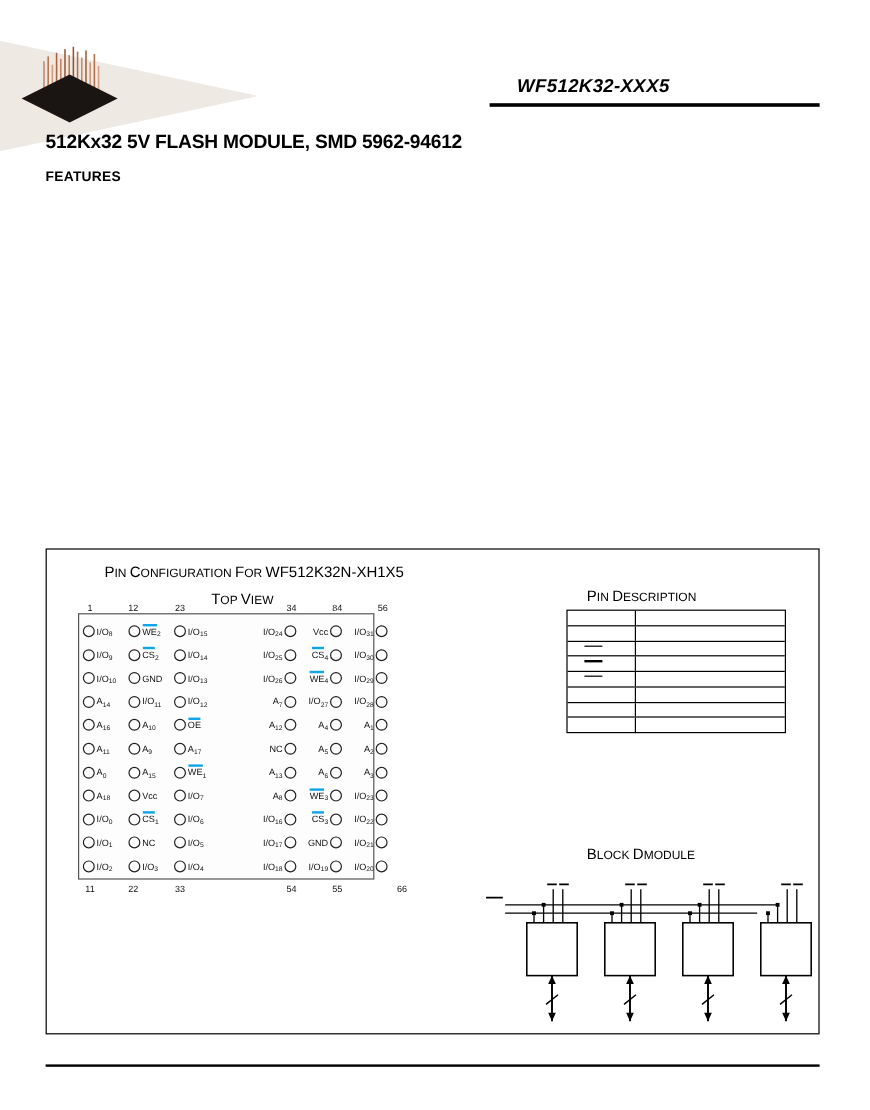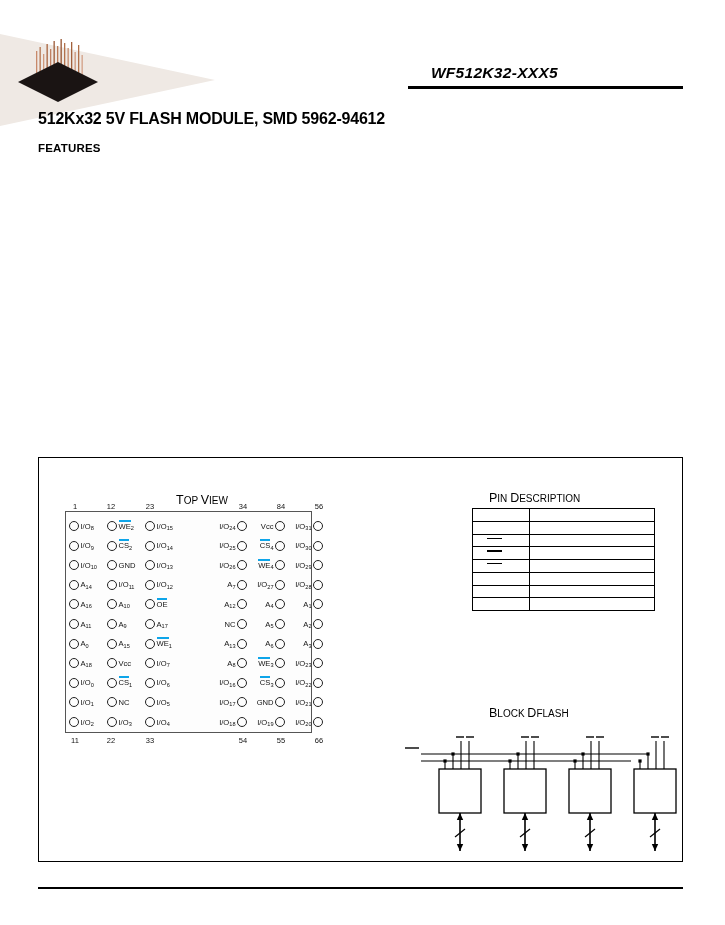"PIN CONFIGURATION FOR WF512K32N-XH1X5" div.sc-head { html: none -> <div> <span>P</span><span>IN </span><span>C</span><span>ONFIGURATION </span><span>F</span><span>OR </span><span>WF512K32N-XH1X5</span> </div> }
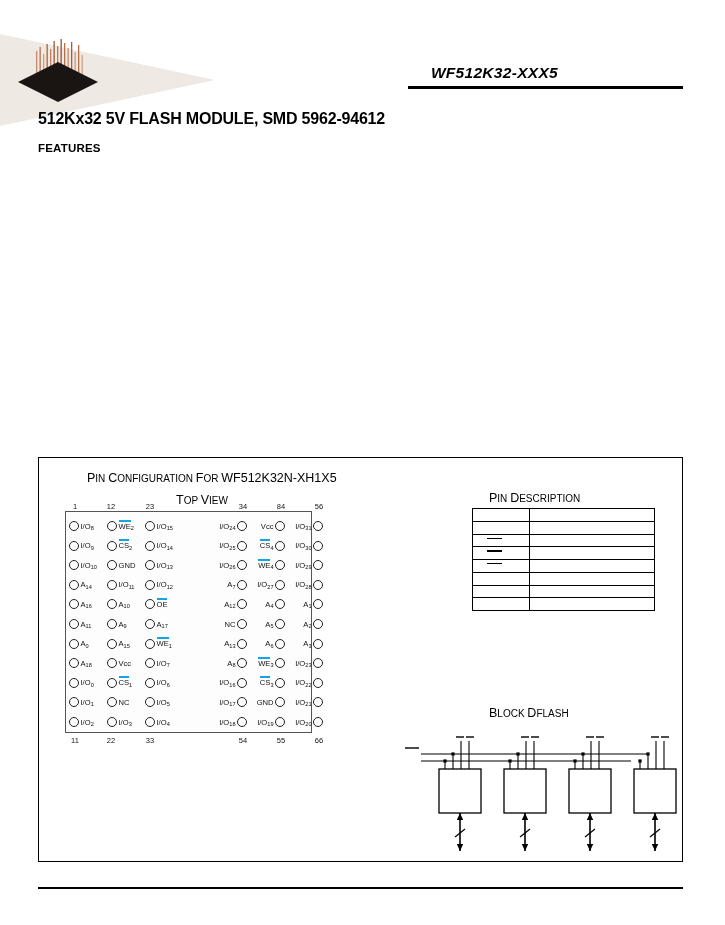"FLASH" span.sm { text: FLASH -> MODULE }
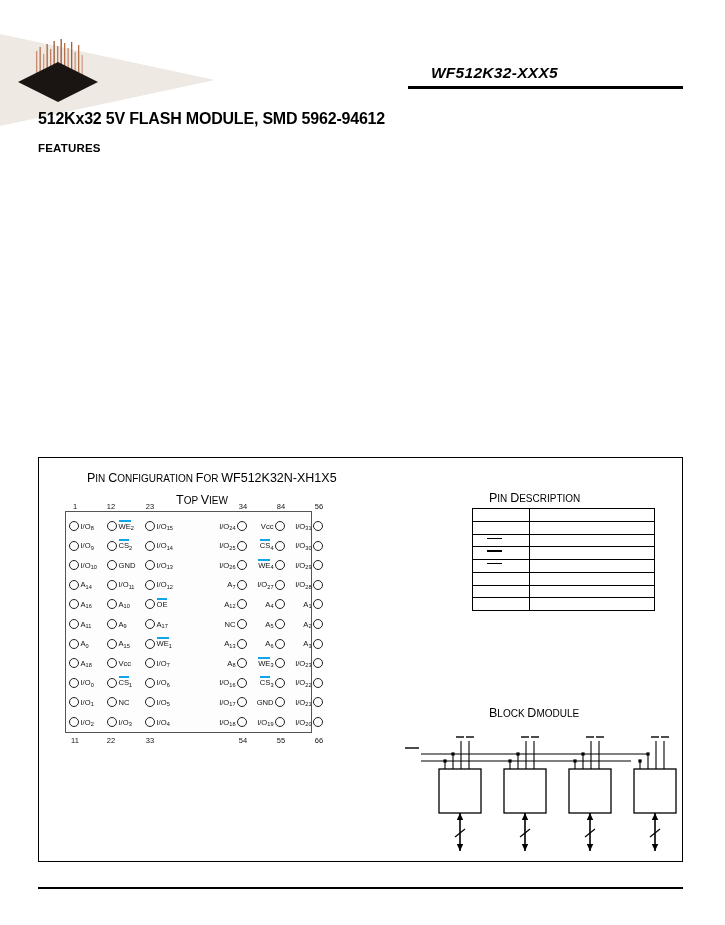"66" div.pin-num { left: 270px -> 286px }
